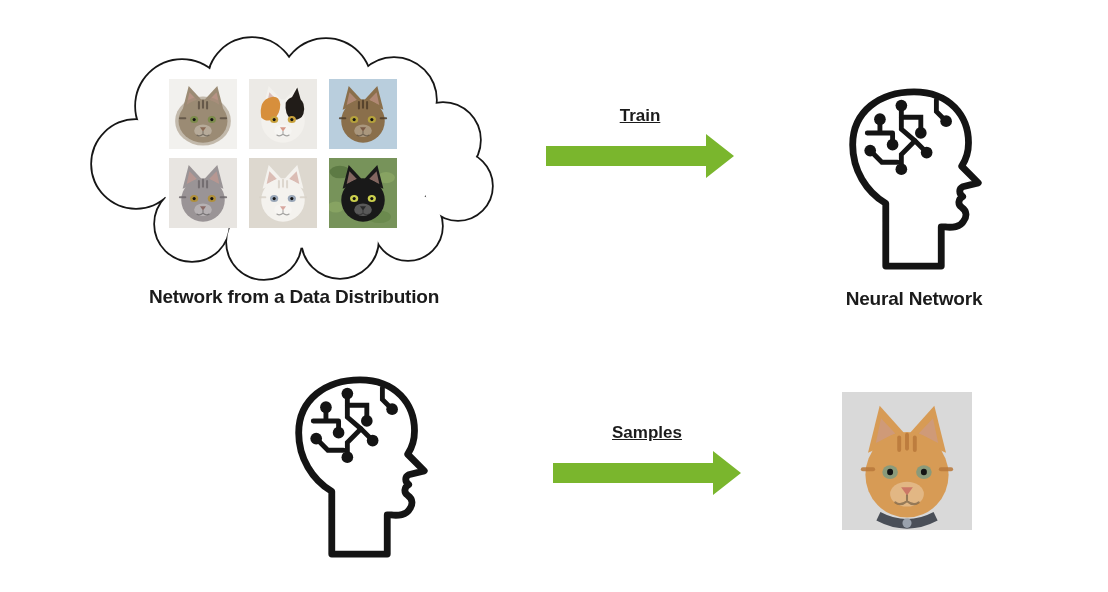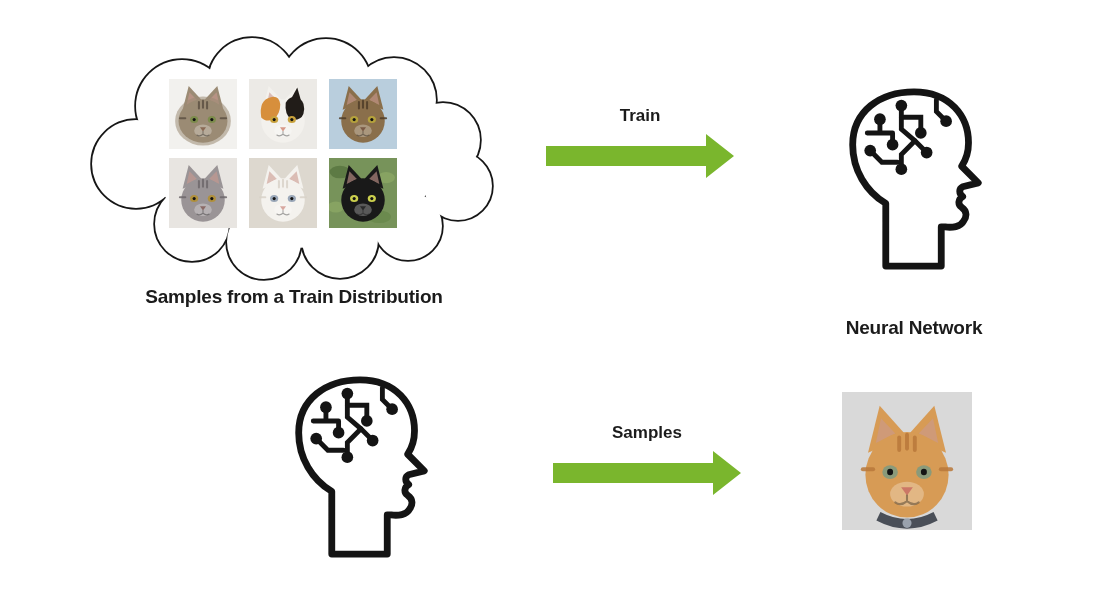"Train" .arrow-label { text-decoration: none -> underline }
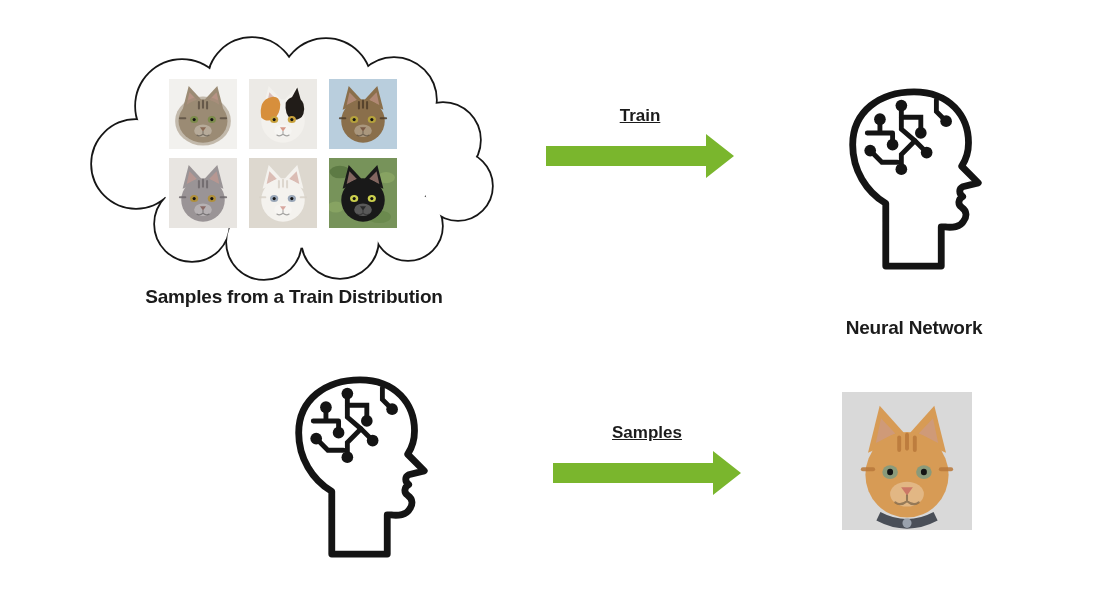"Samples from a Train Distribution" div.abs { text: Samples from a Train -> Network from a Data }
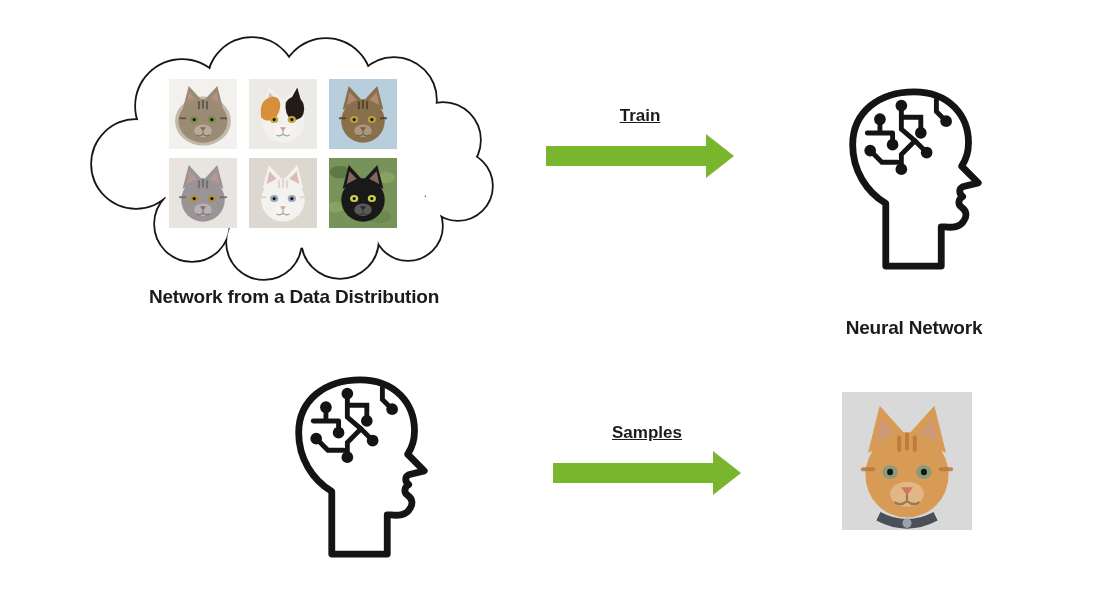"Neural Network" div.abs { margin-top: 29px -> none }
